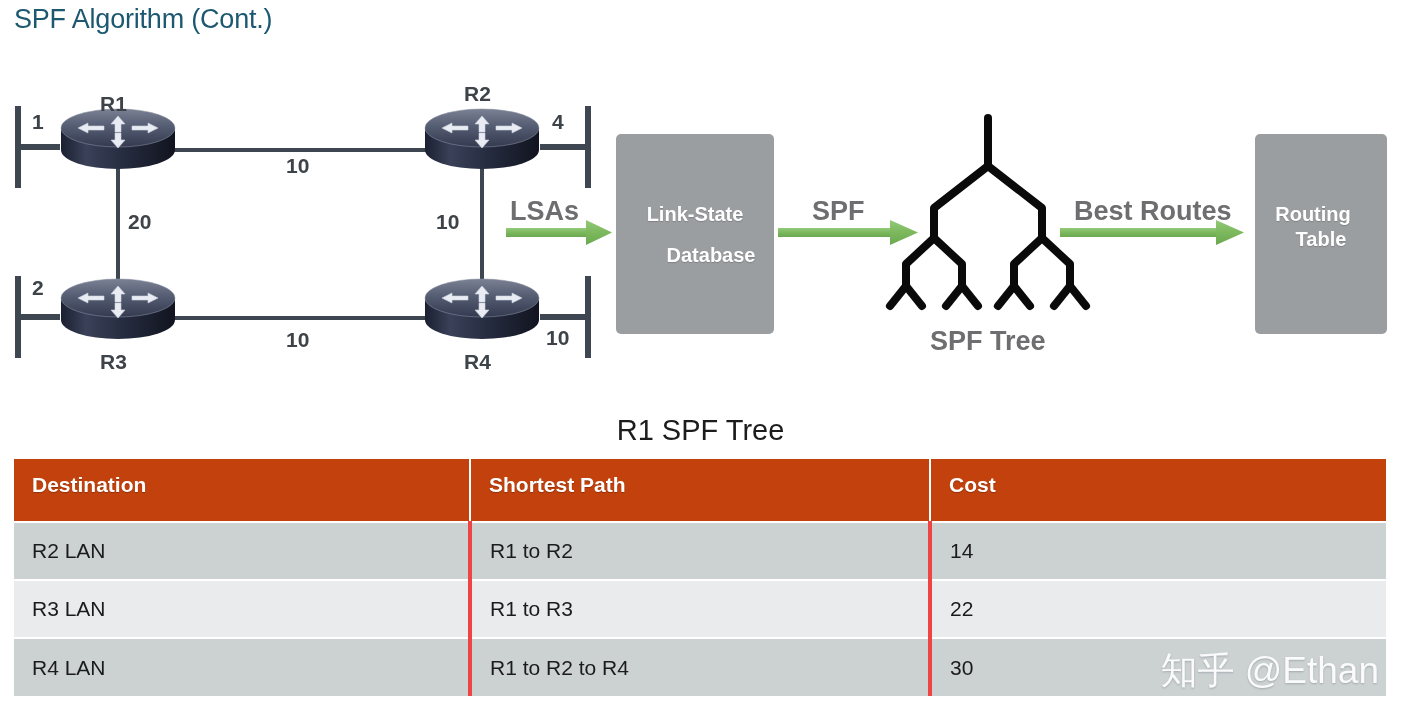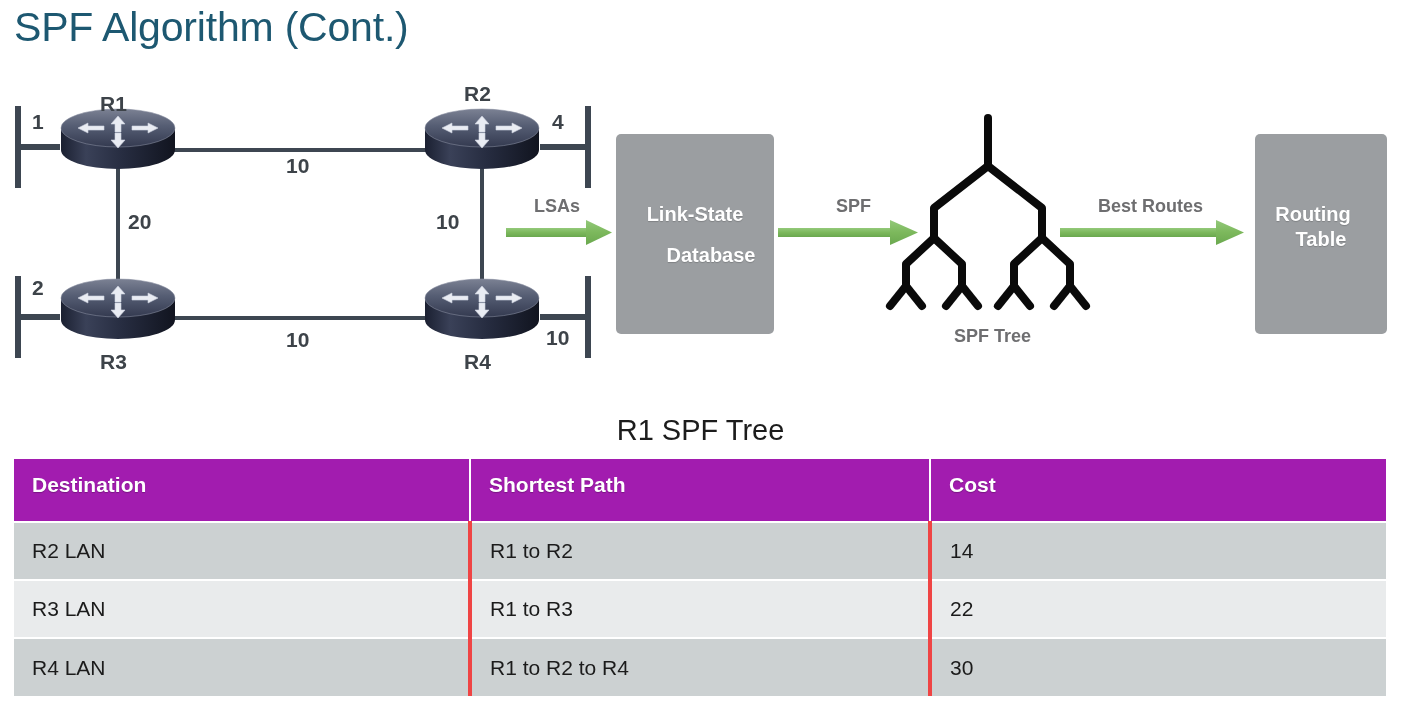"SPF Algorithm (Cont.)" #slide-title { font-size: 41px -> 27px }
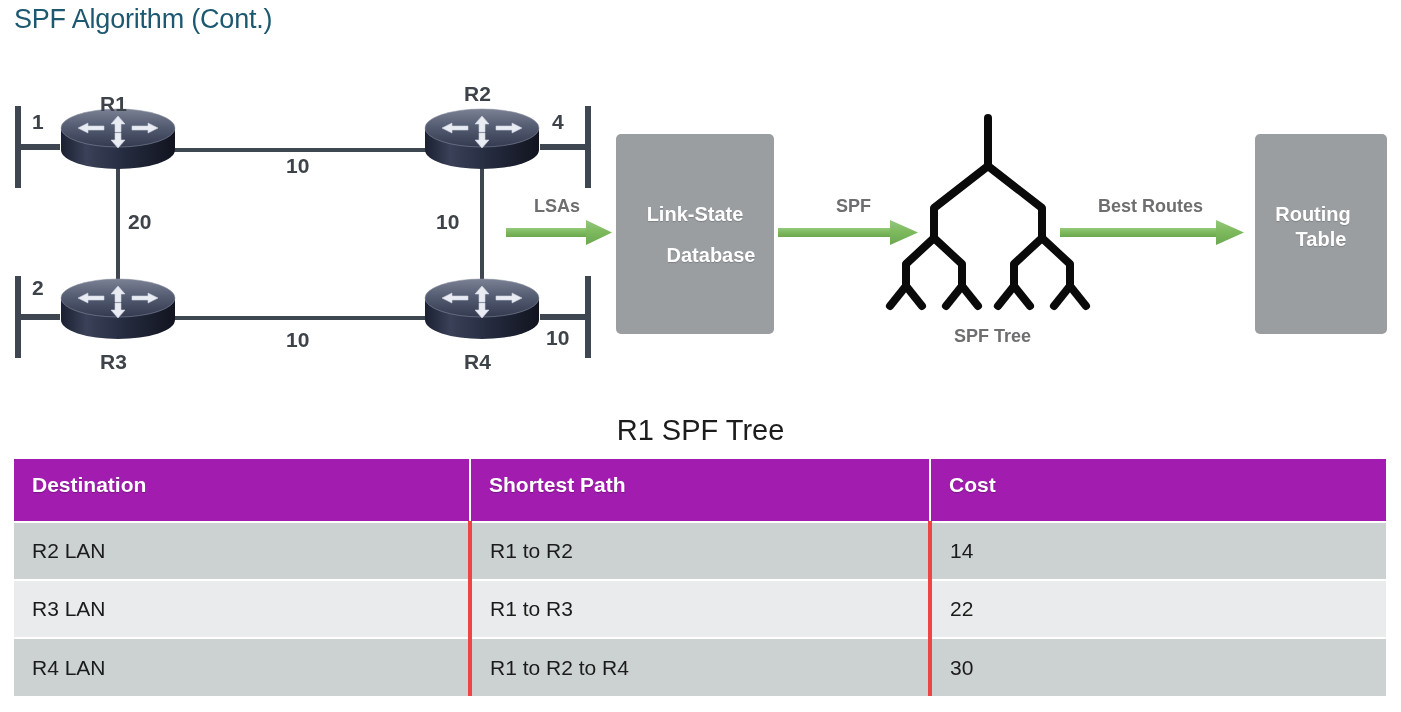"LSAs" .arrowlabel { font-size: 18px -> 27px; margin-left: 24px -> none }
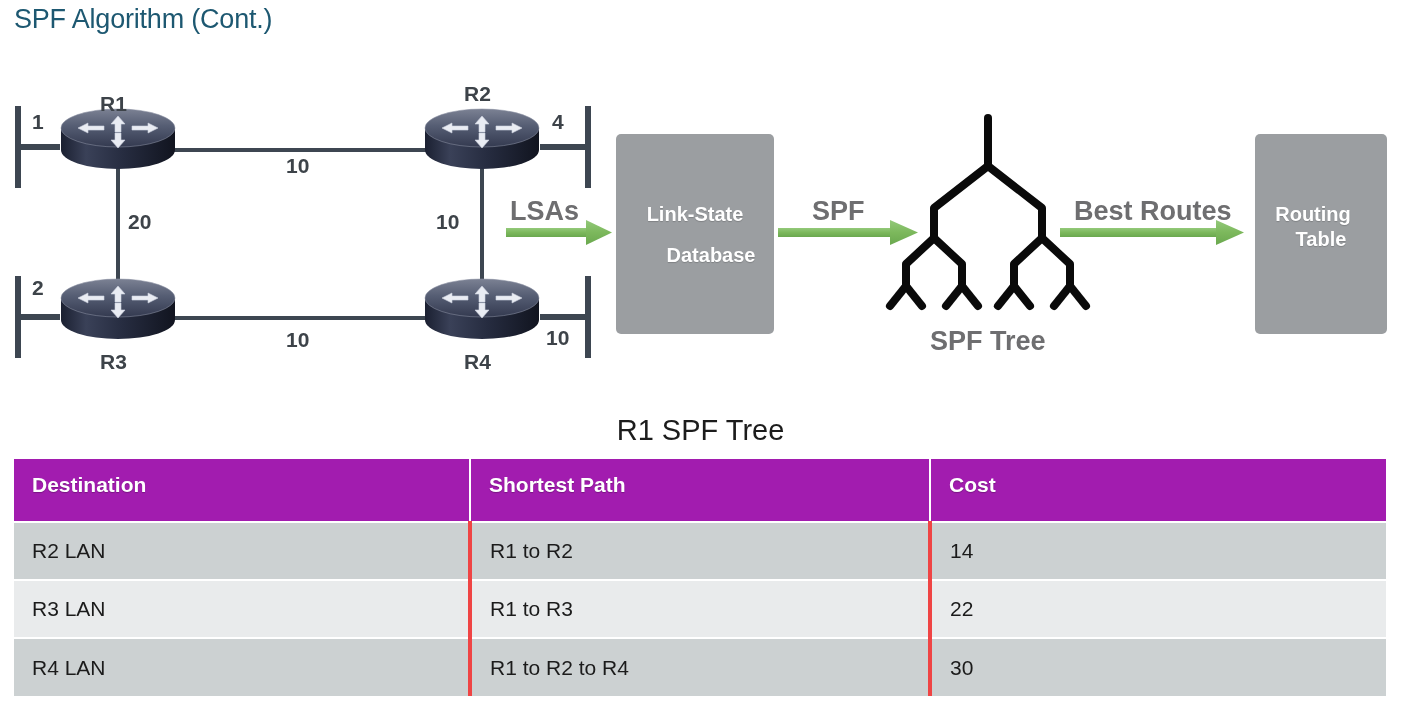"Destination" #spf-table th { background: #a21caf -> #c2410c }
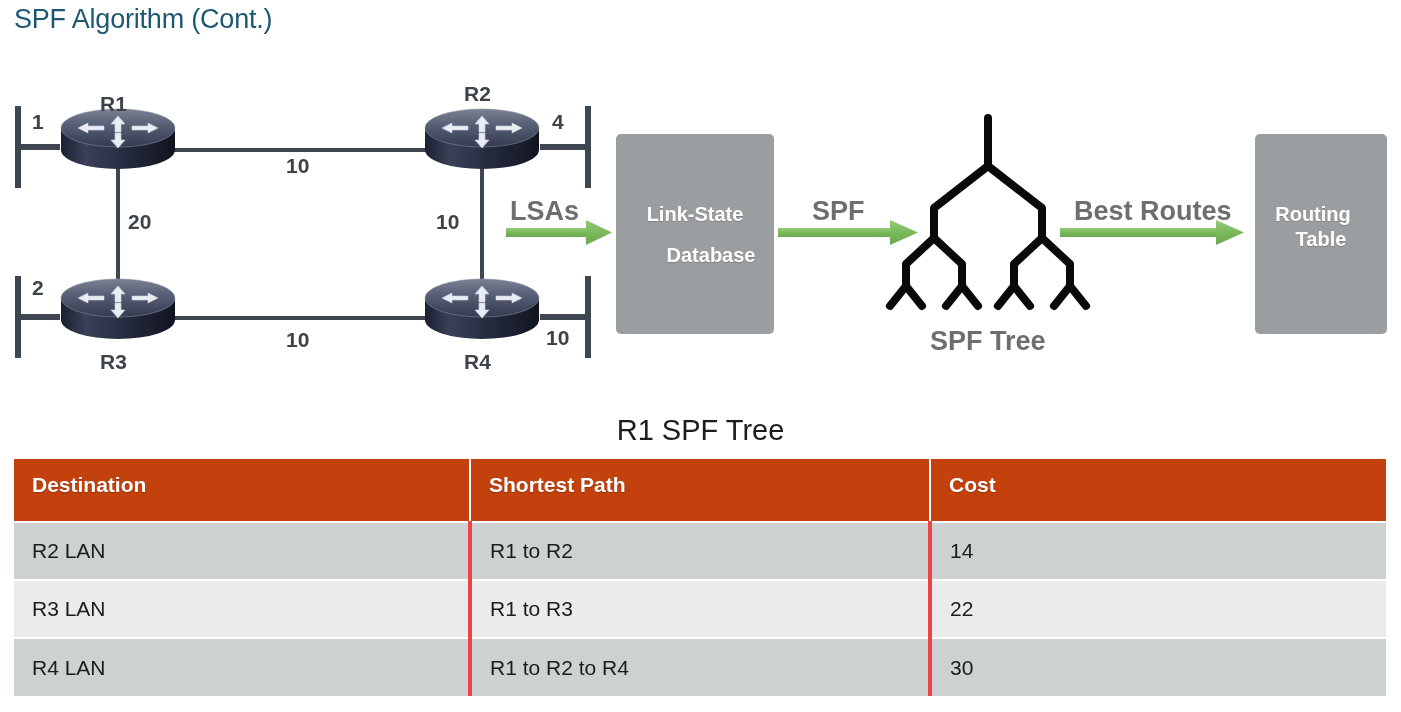"知乎 @Ethan" div { html: none -> <div>知乎 @Ethan</div> }
